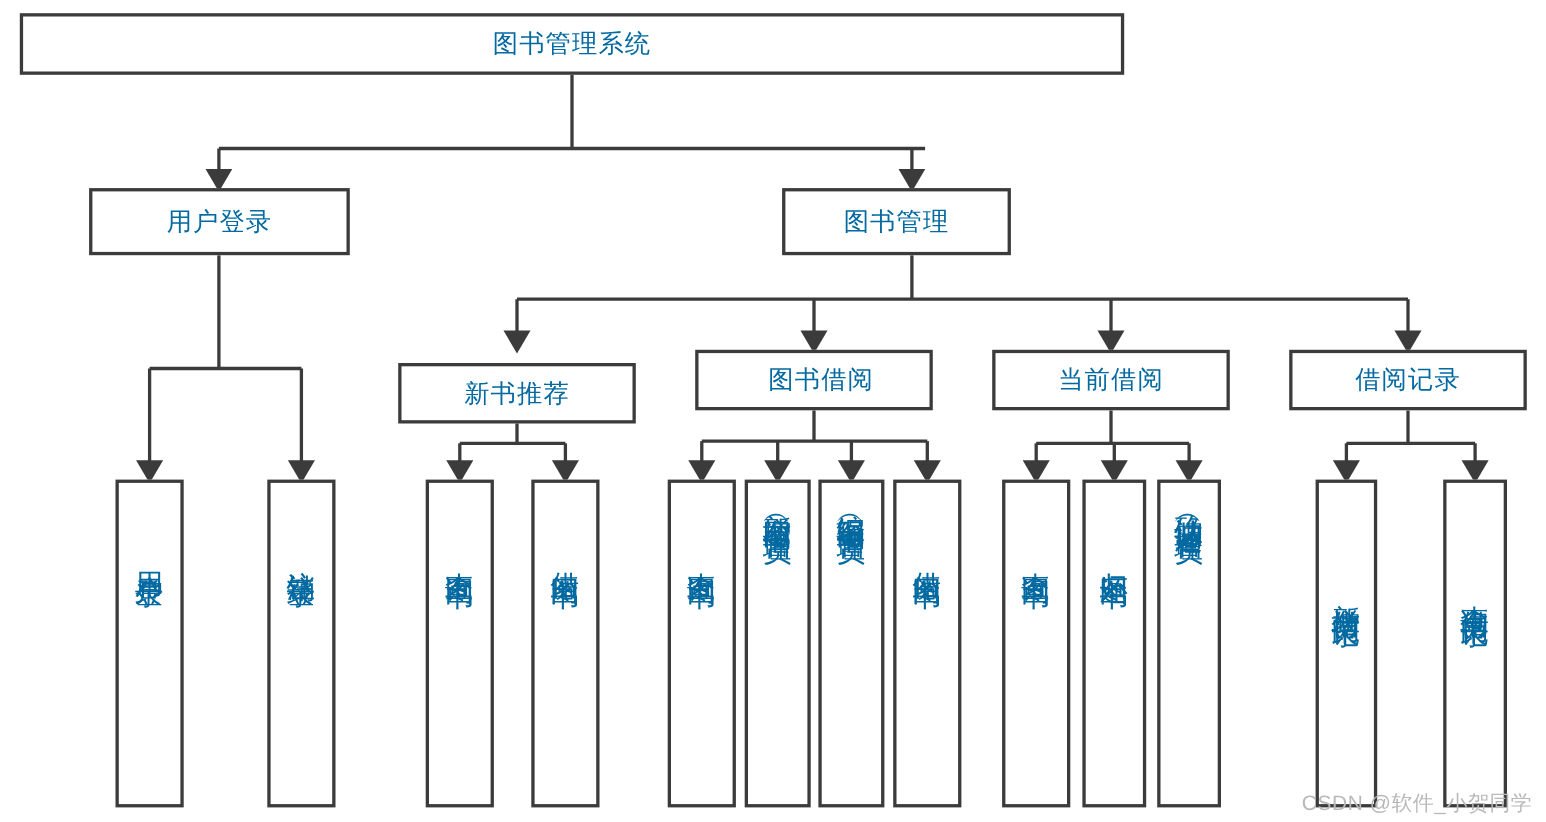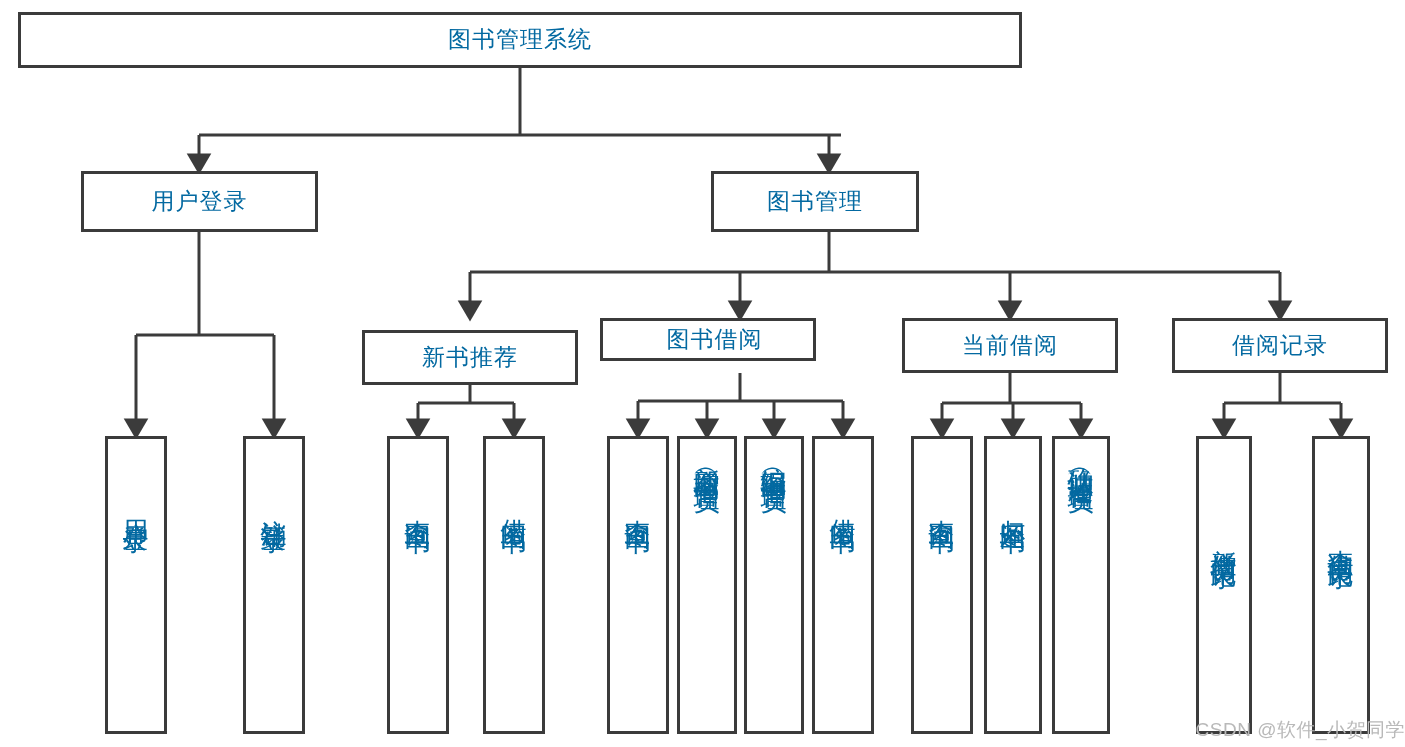"图书借阅" div.node { height: 43px -> 55px; left: 600px -> 632px }
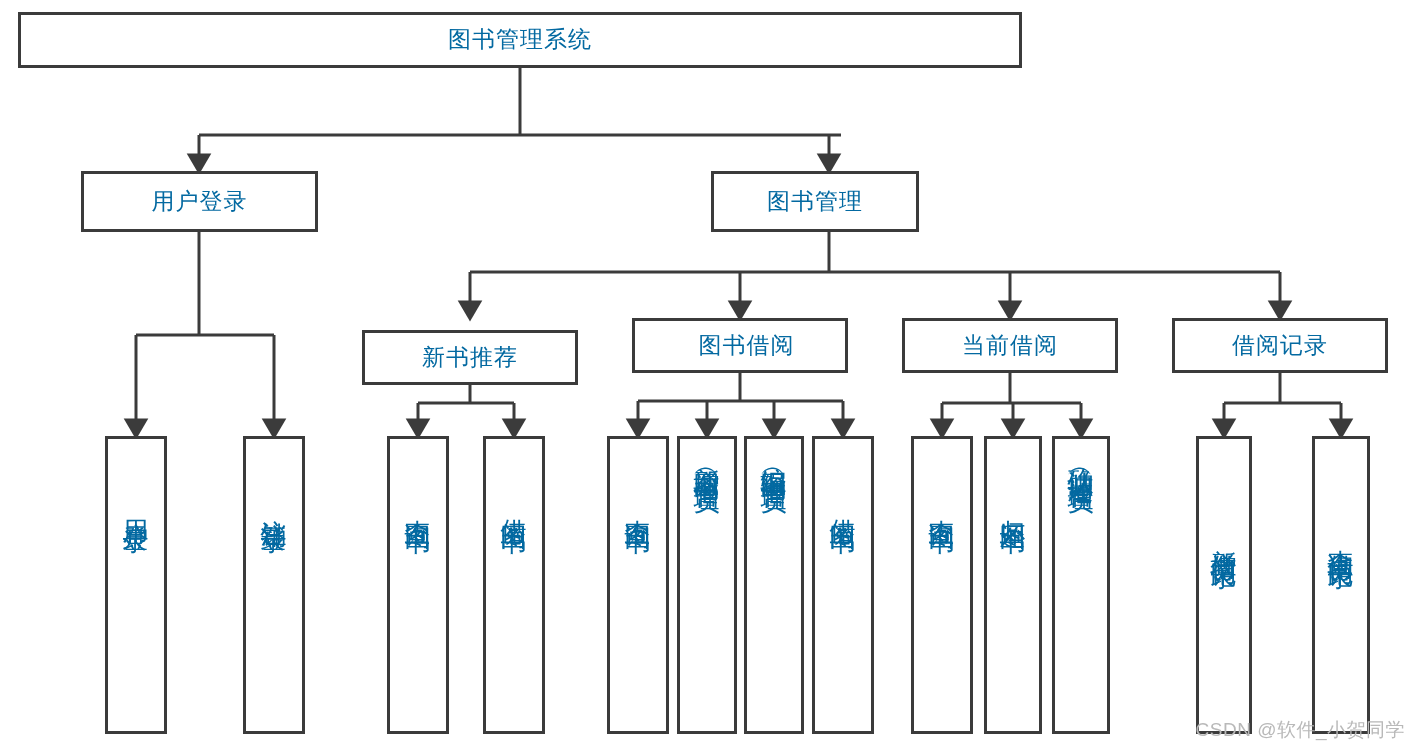"CSDN @软件_小贺同学" #watermark { right: 0 -> 12px }
